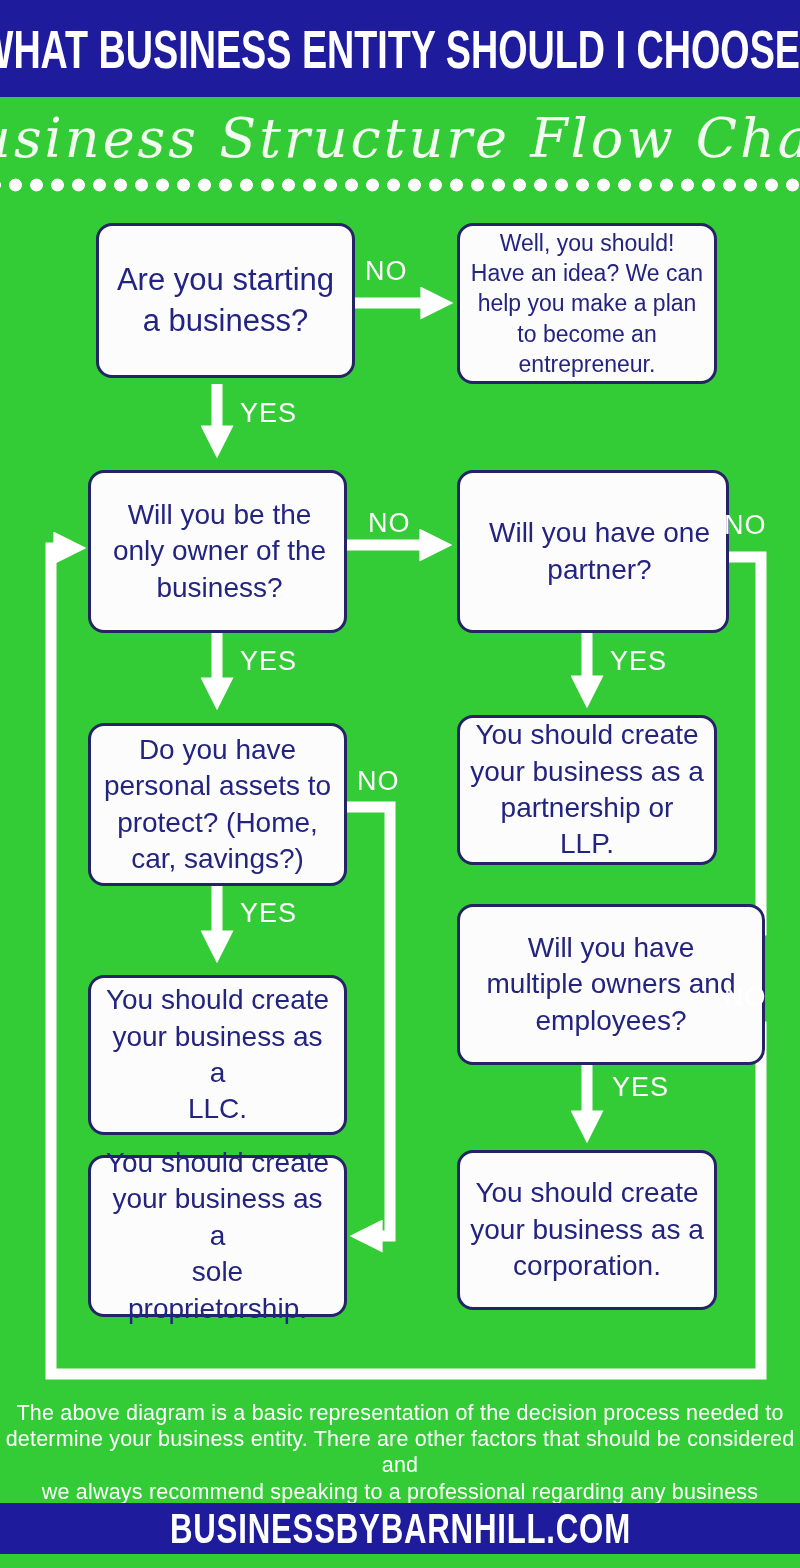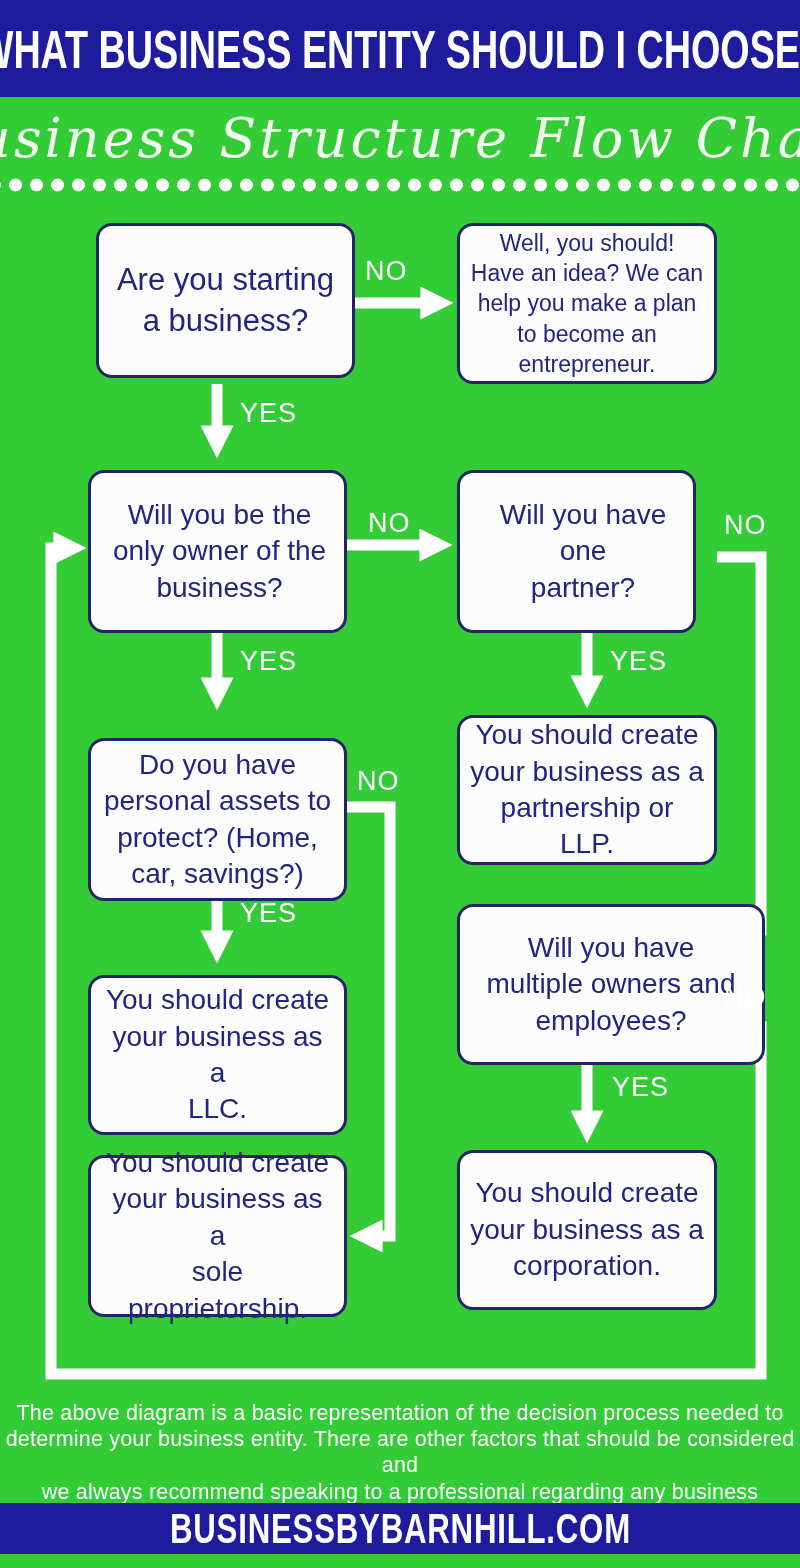"Will you have one" div.node { width: 239px -> 272px }
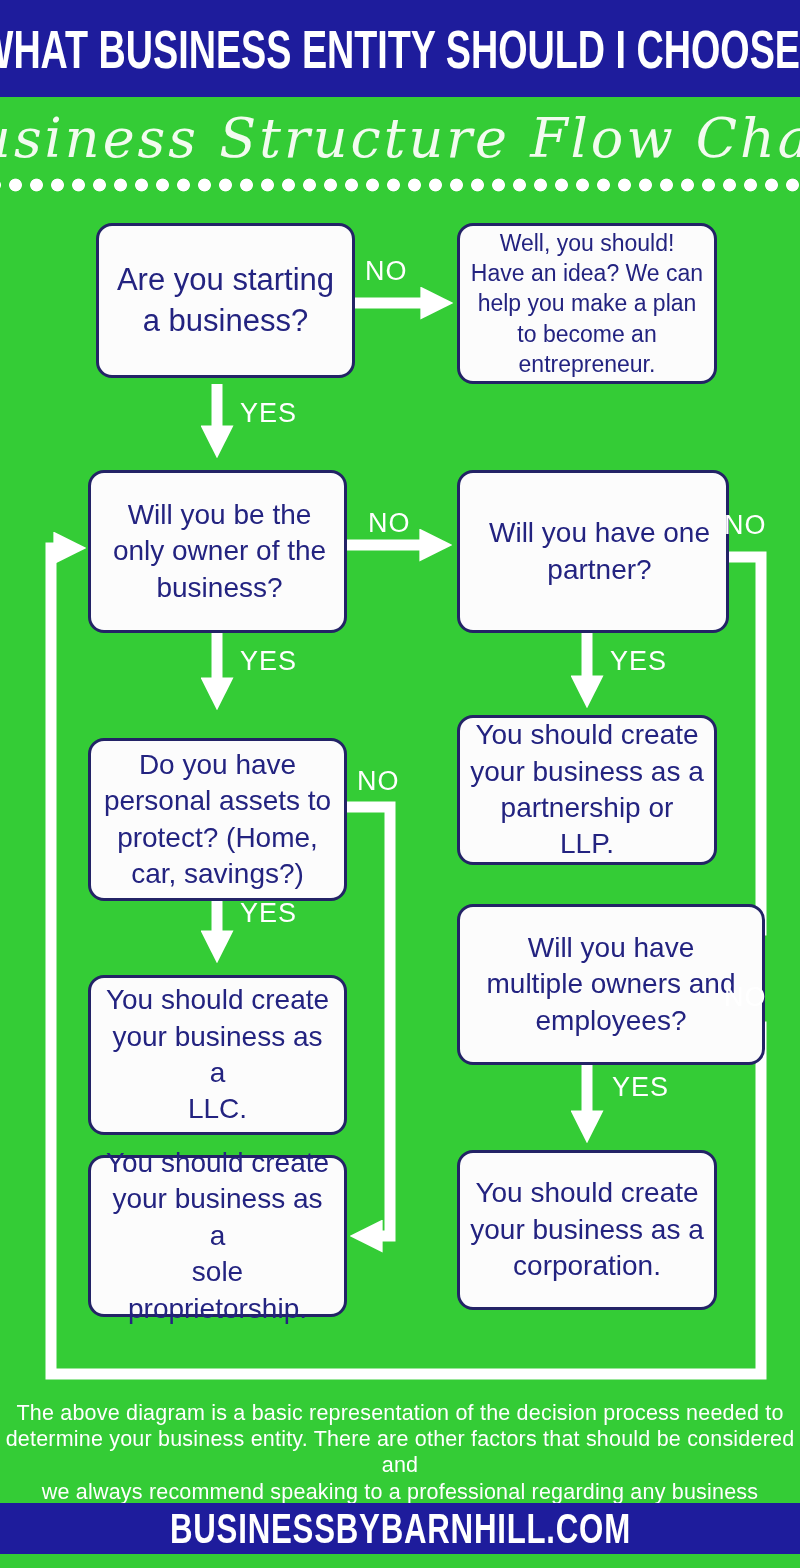"Do you have" div.node { margin-top: 15px -> none }
